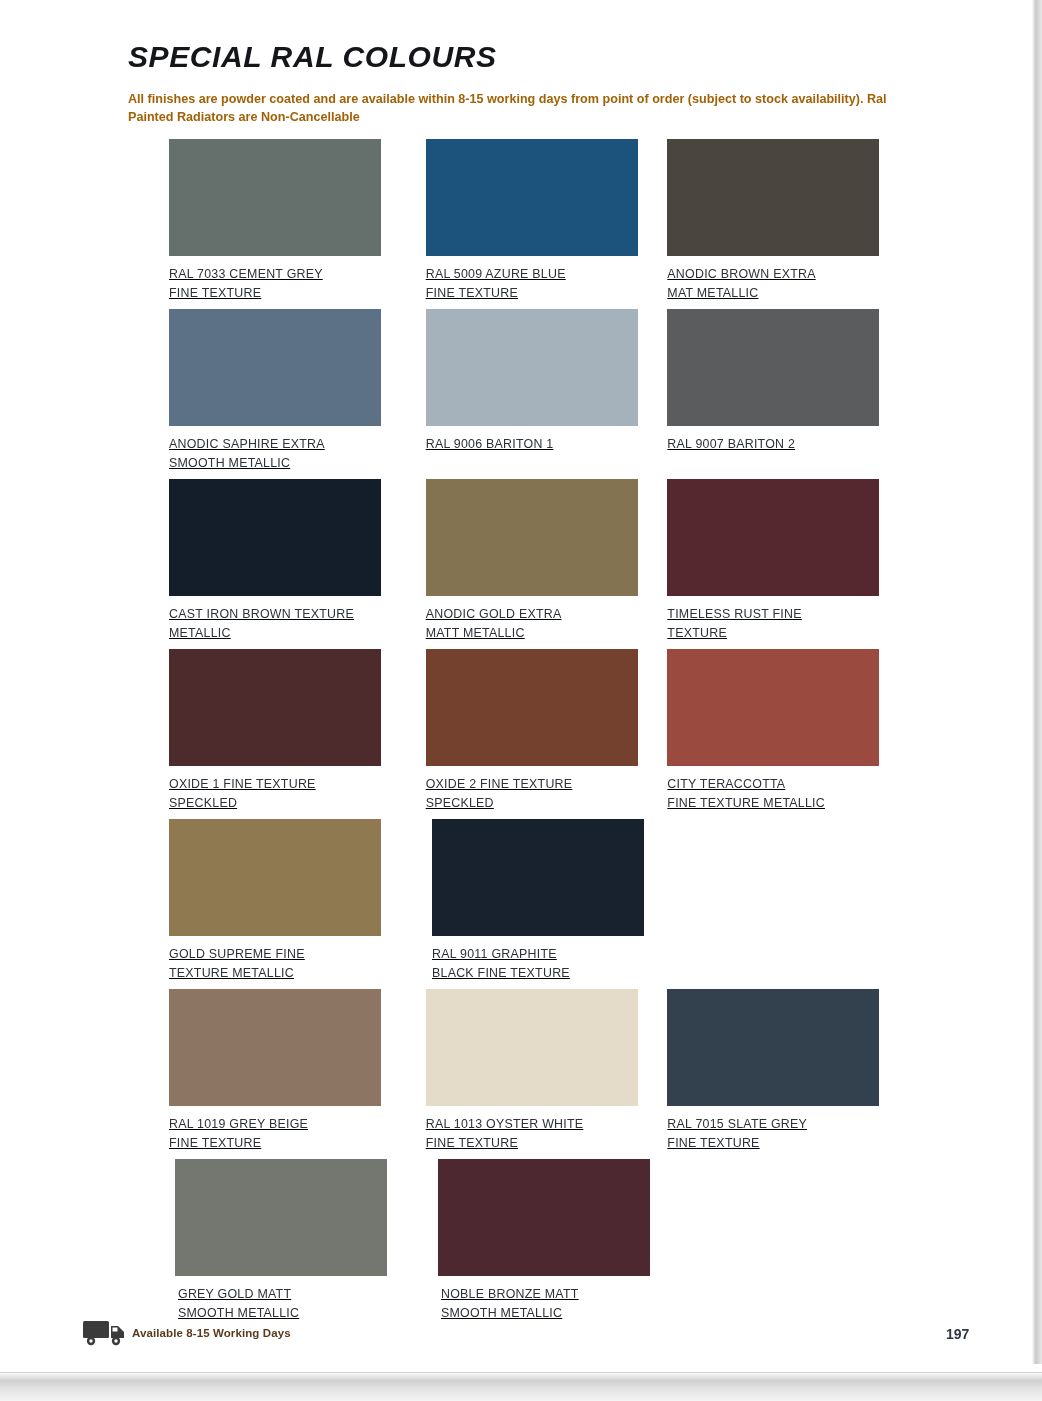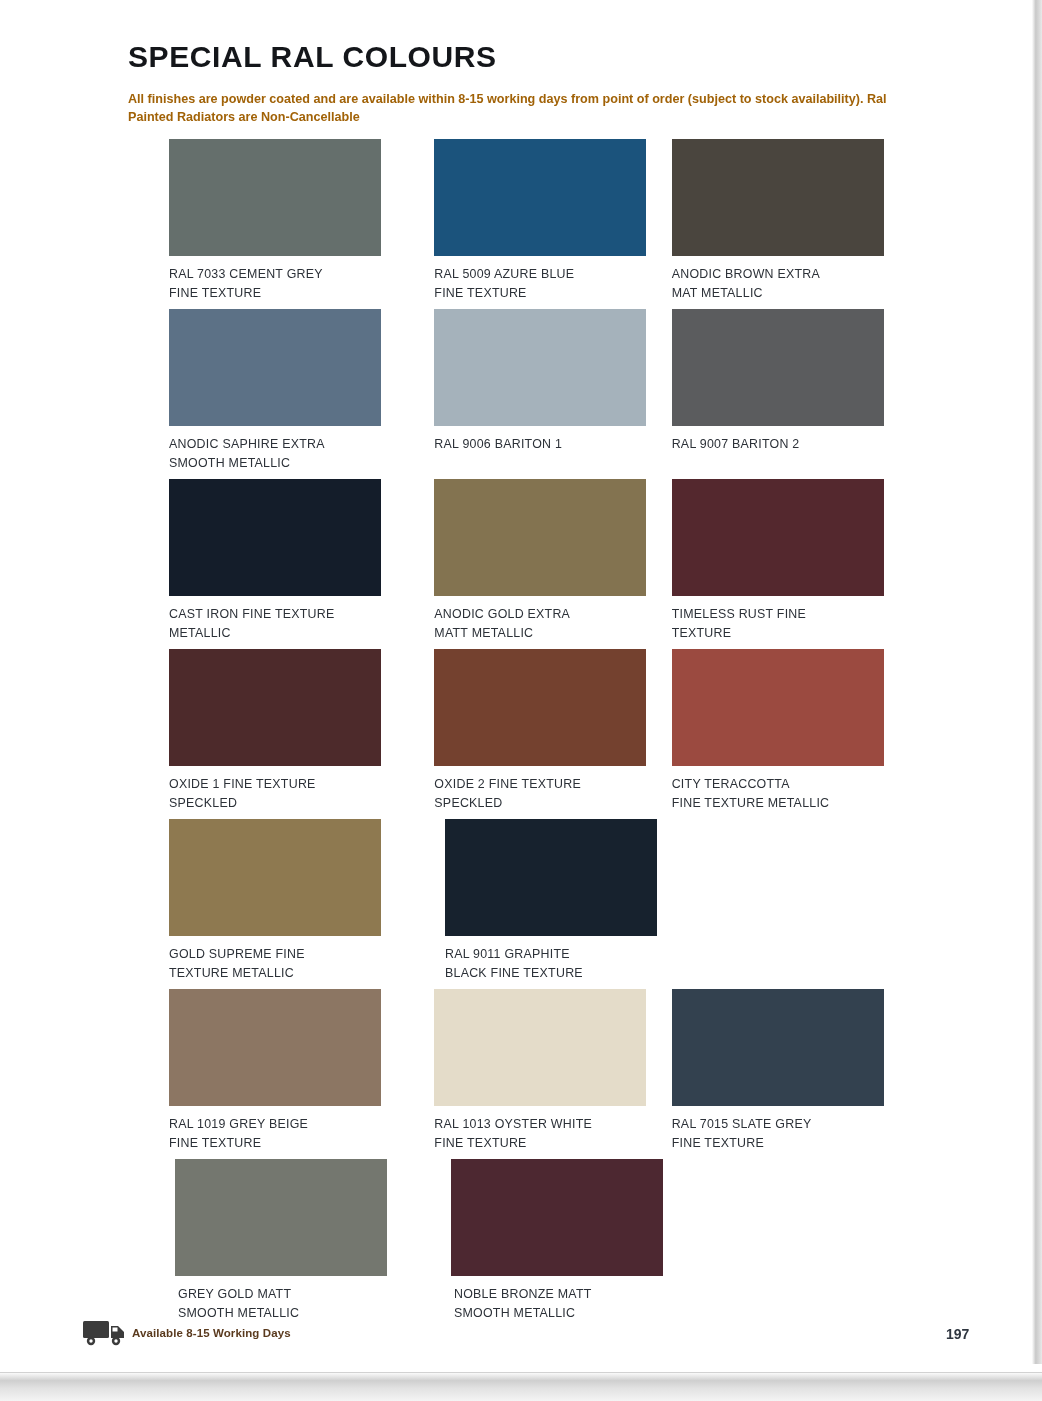"SPECIAL RAL COLOURS" .page-title { font-style: none -> italic }
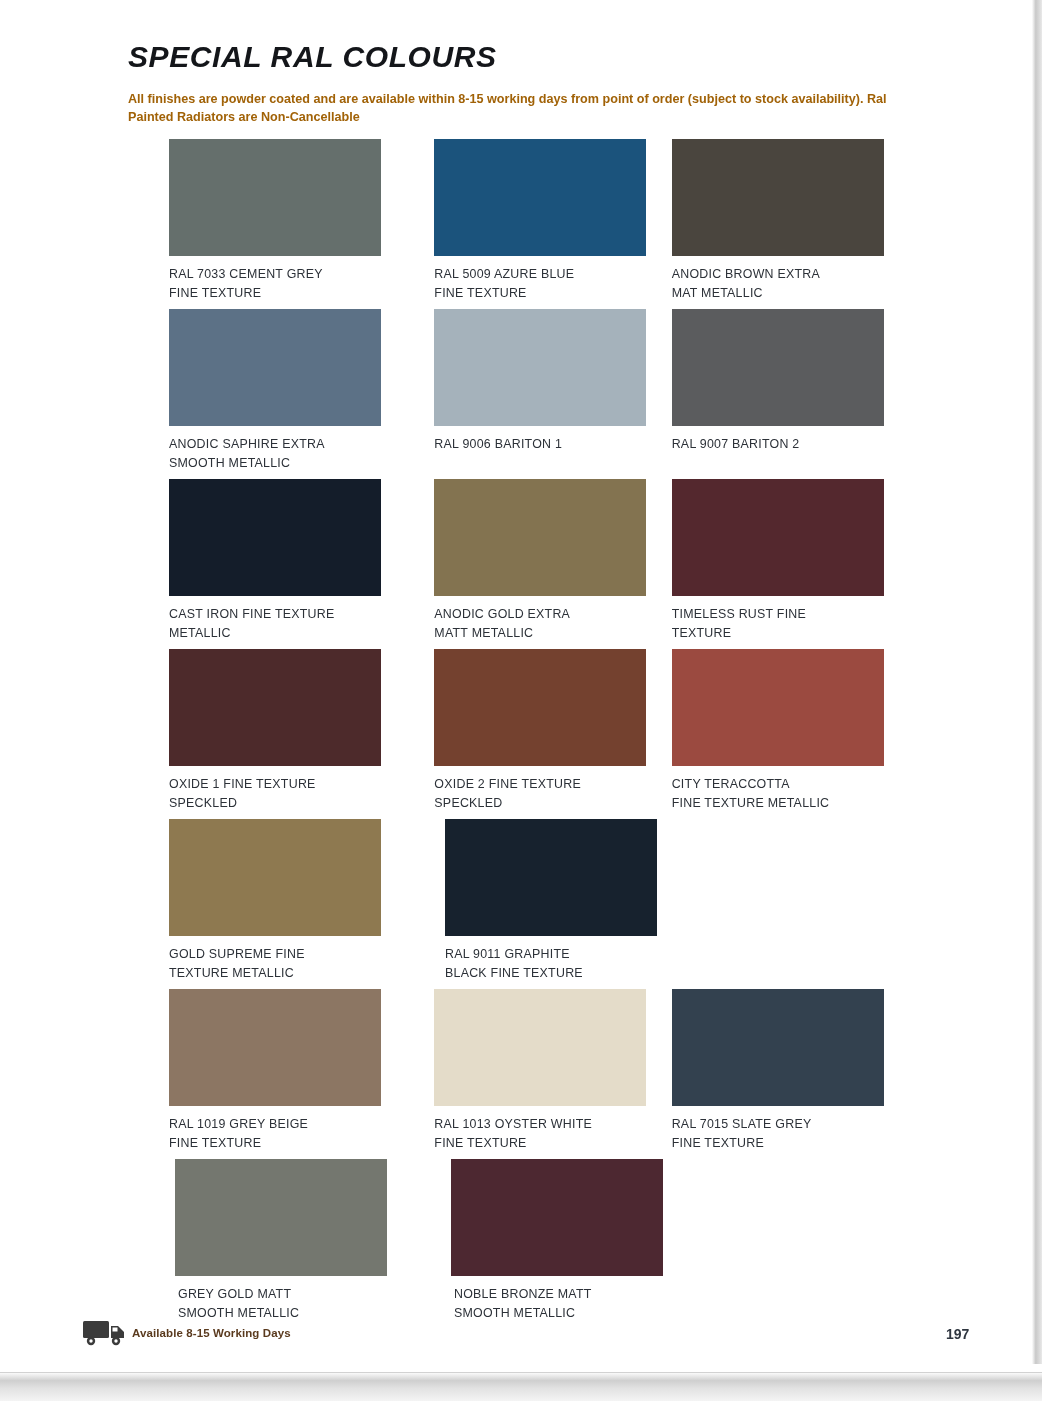"RAL 7033 CEMENT GREY" .swatch-cell { text-decoration: none -> underline }
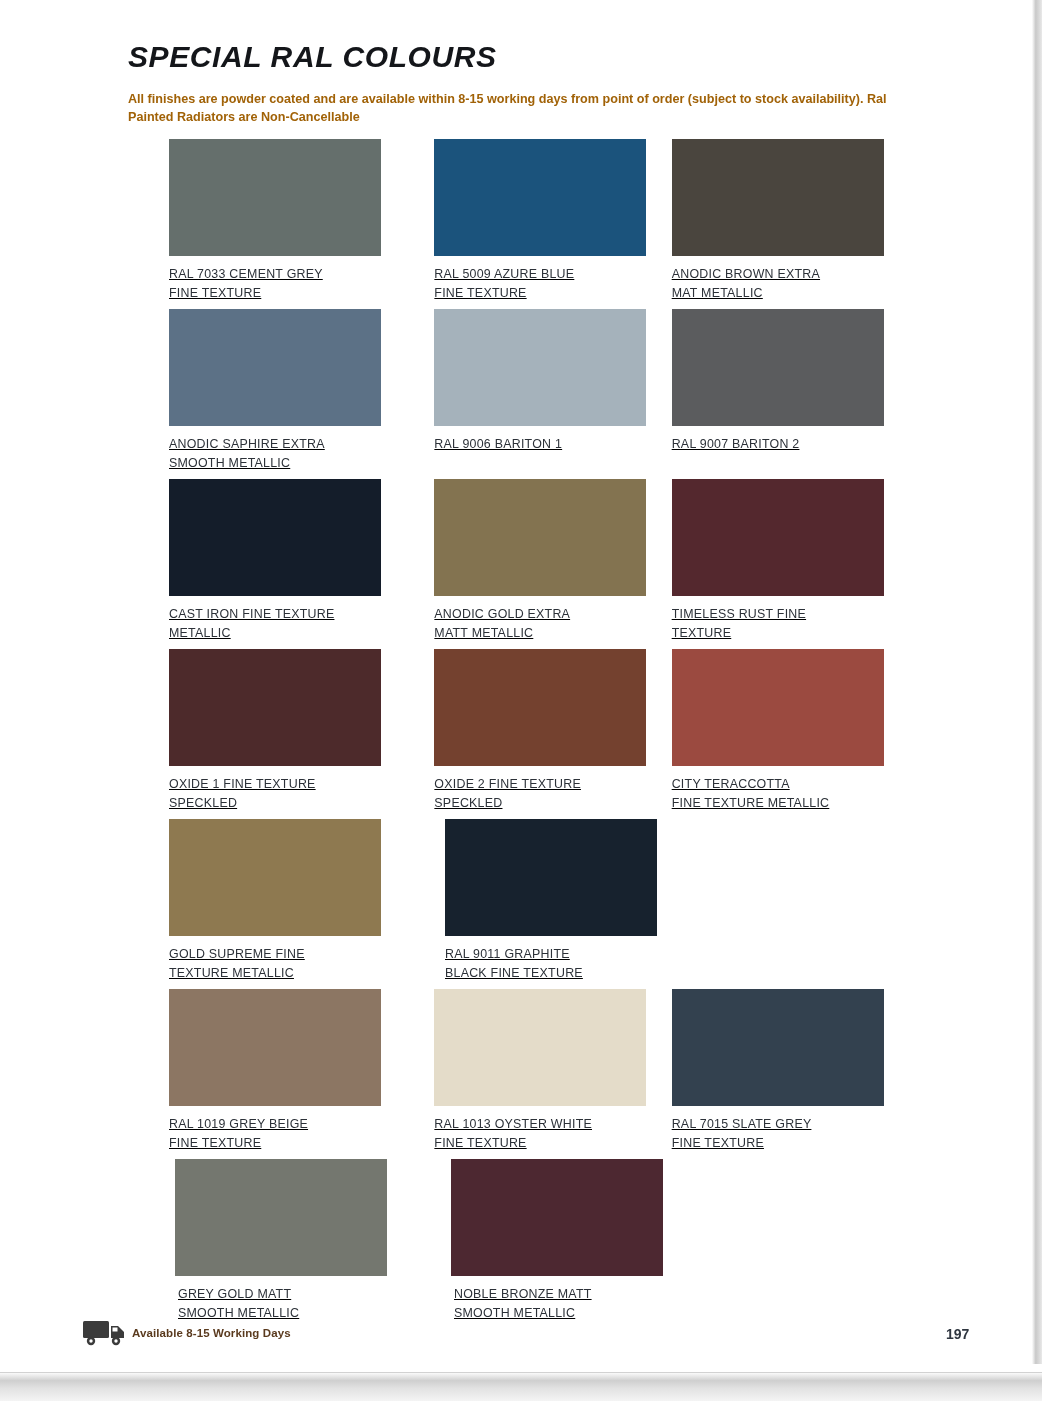"RAL 5009 AZURE BLUE" .swatch-cell:nth-child(2) { margin-left: 17px -> 4px }
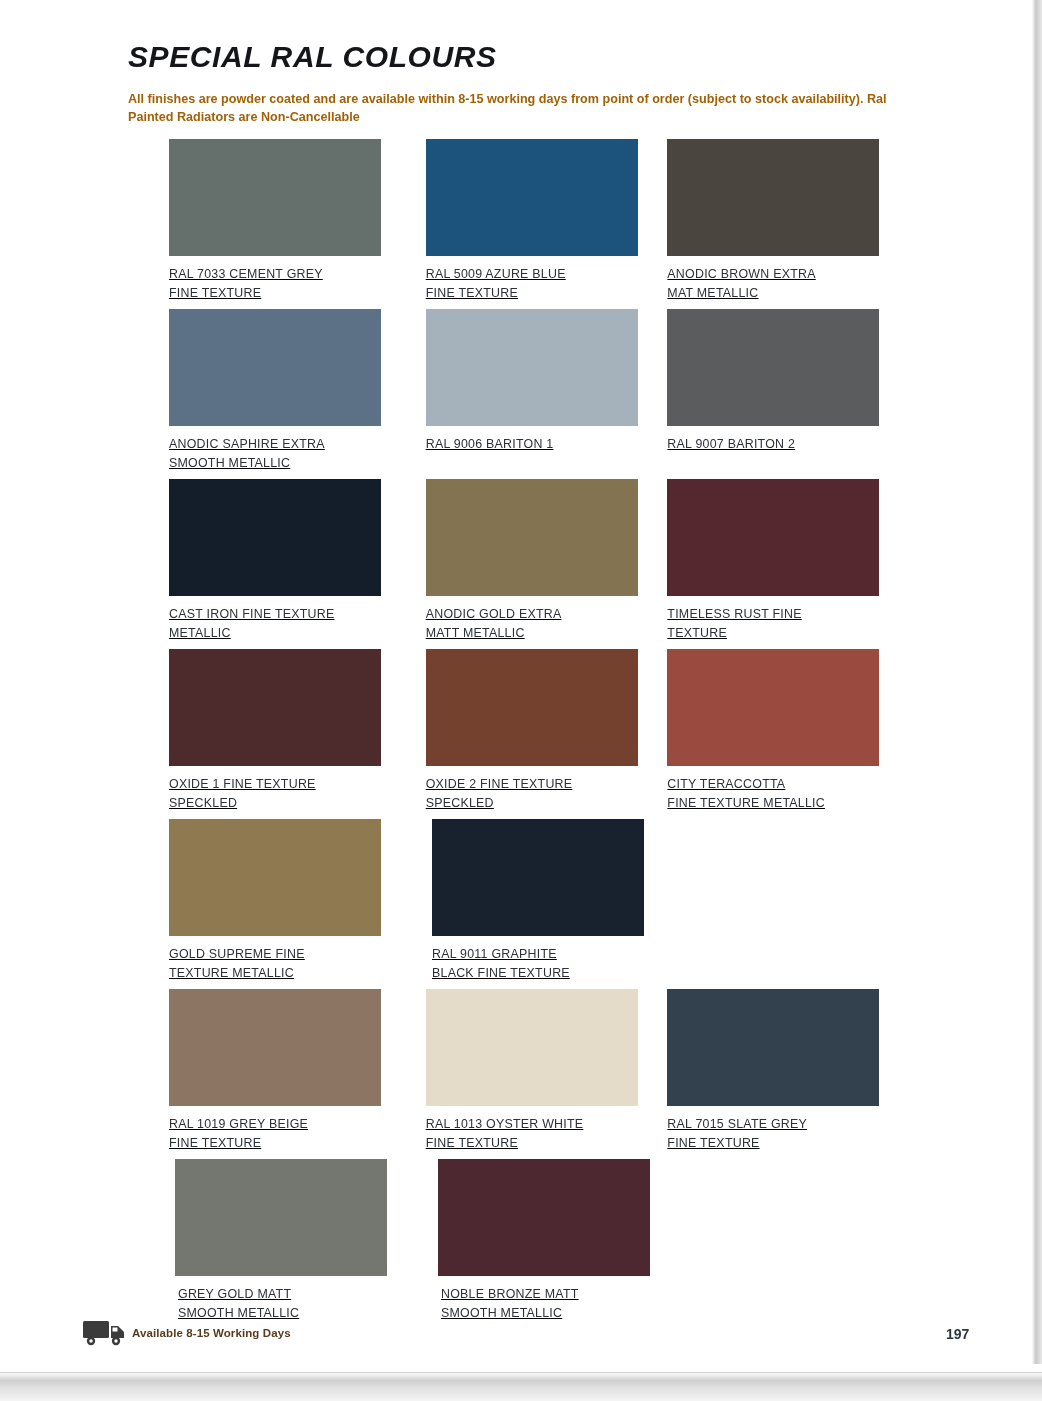"CAST IRON FINE TEXTURE" div.swatch-label { text: FINE -> BROWN }
